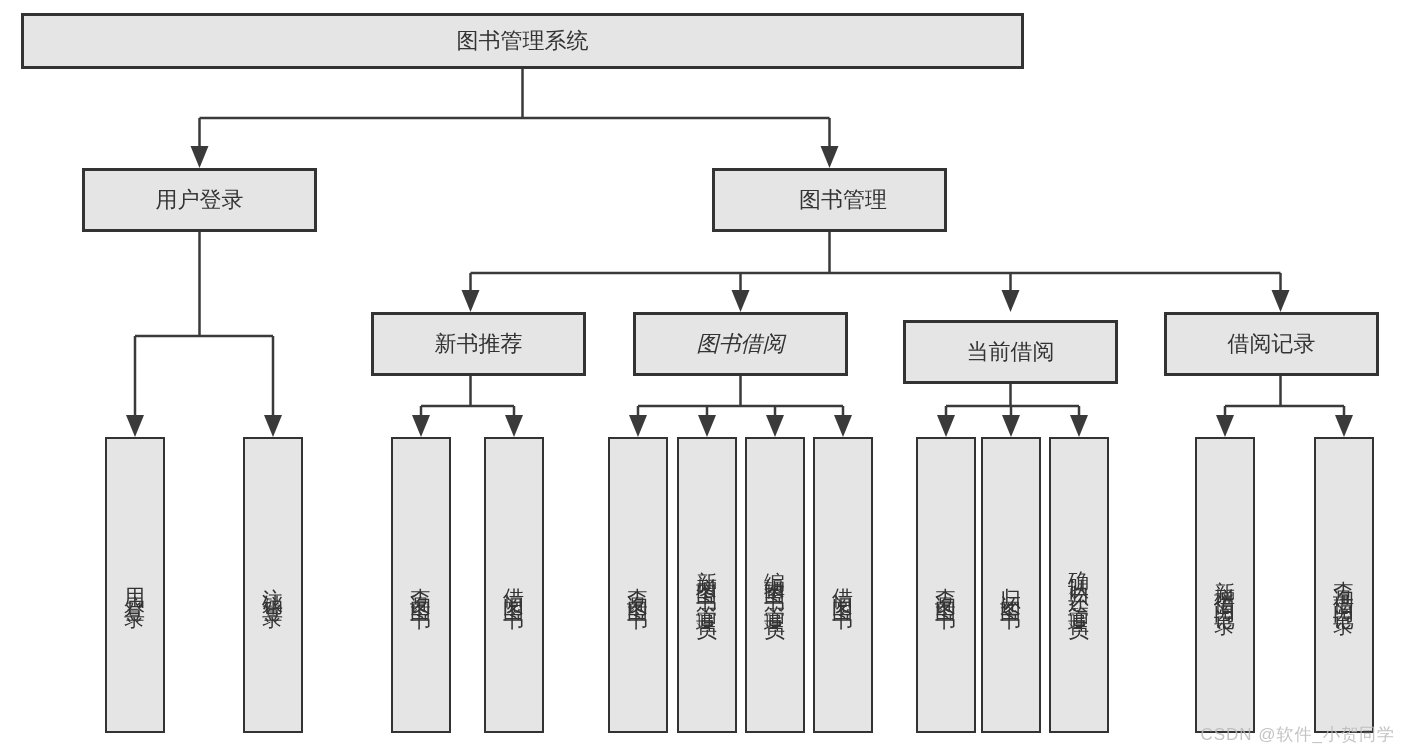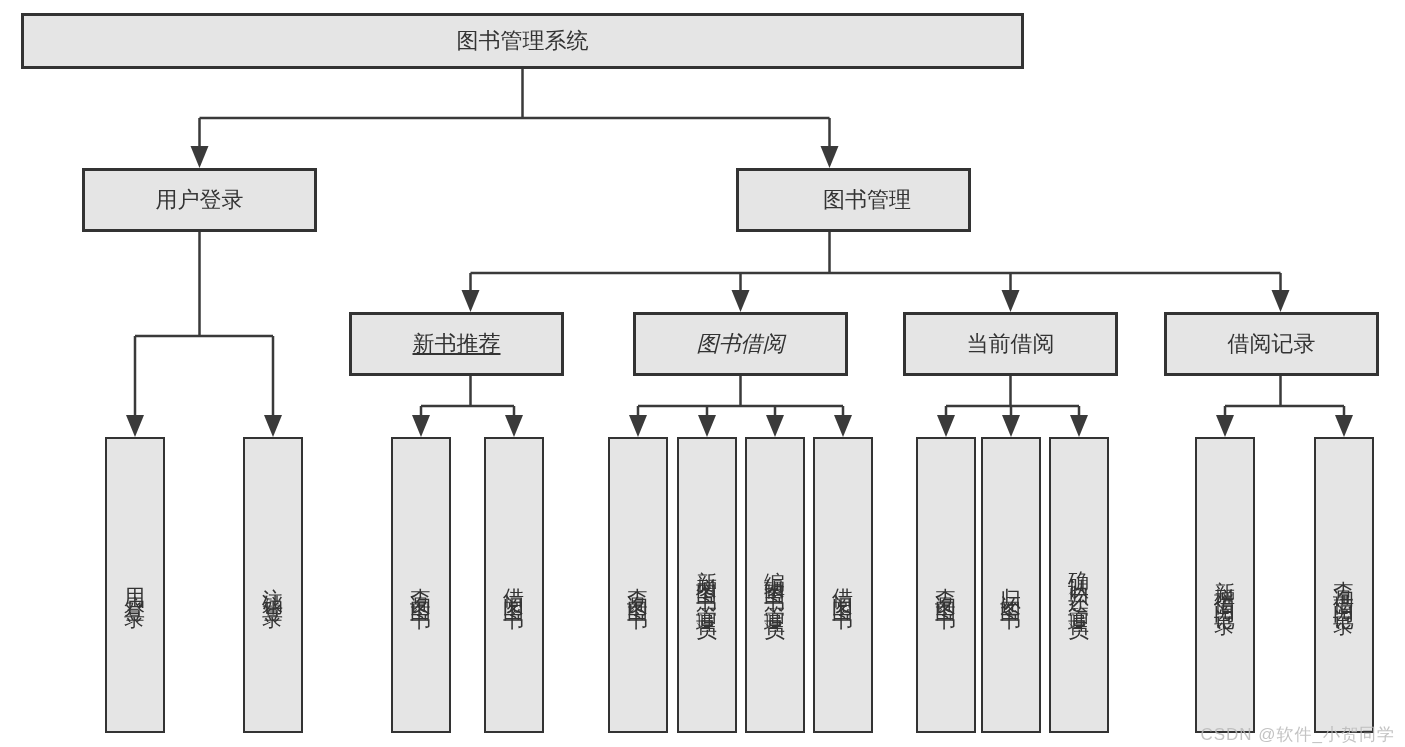"图书管理" .b-mgmt { left: 736px -> 712px }
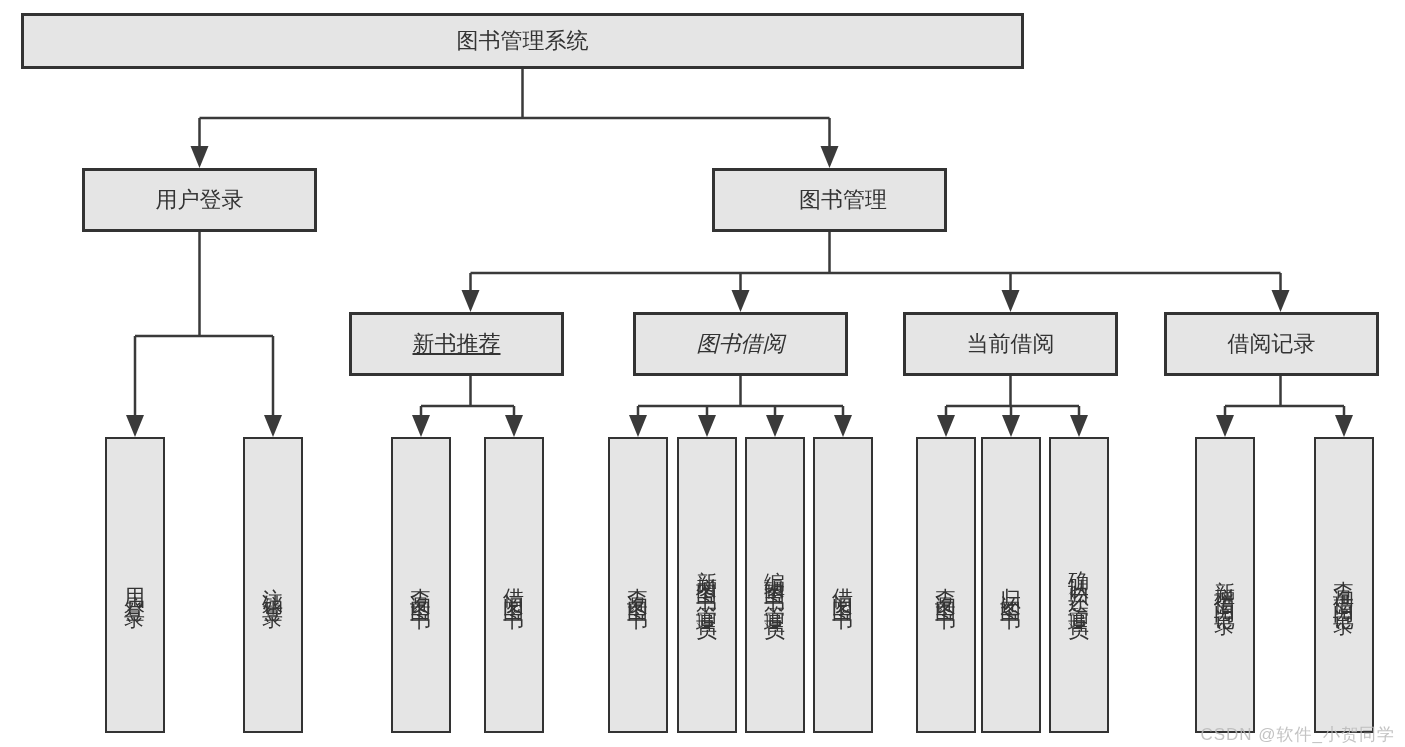"新书推荐" .g1 { left: 349px -> 371px; text-decoration: underline -> none }
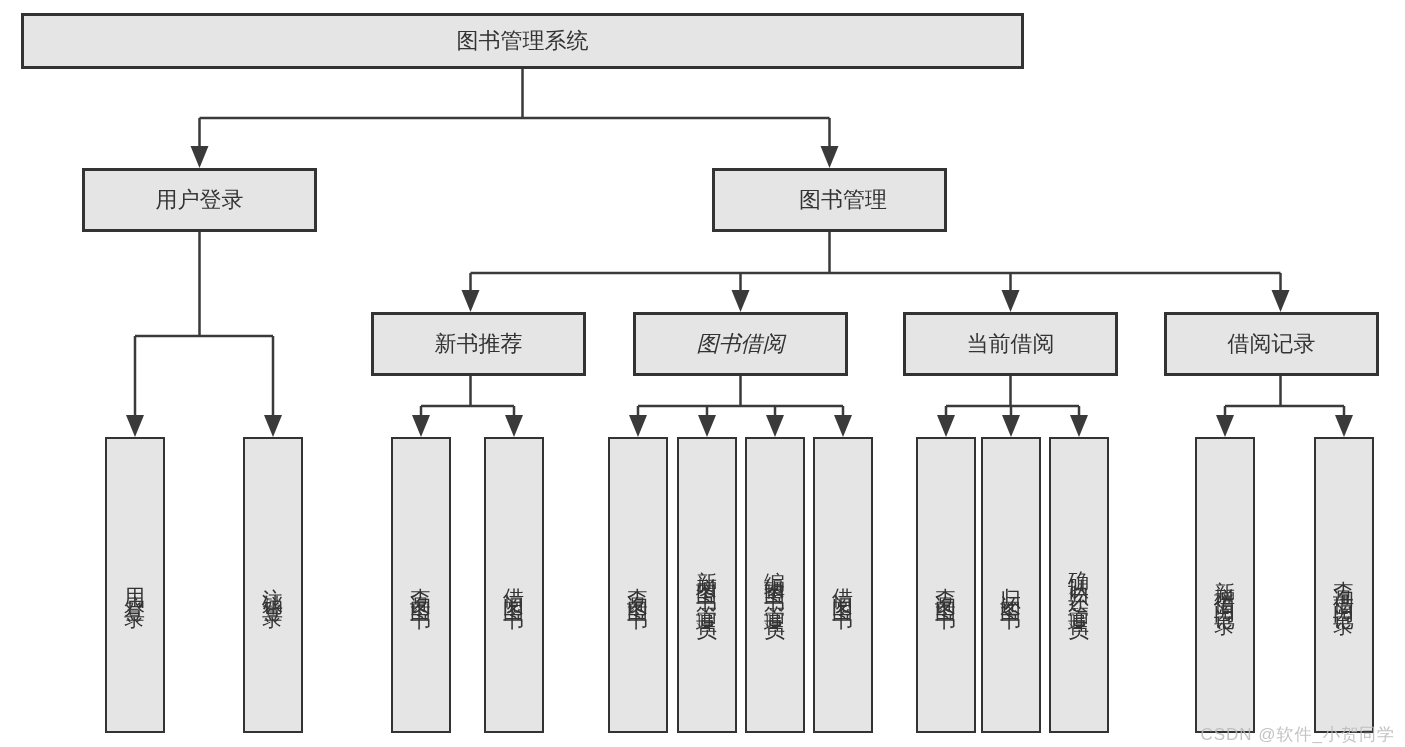"当前借阅" .g3 { margin-top: none -> 8px }
